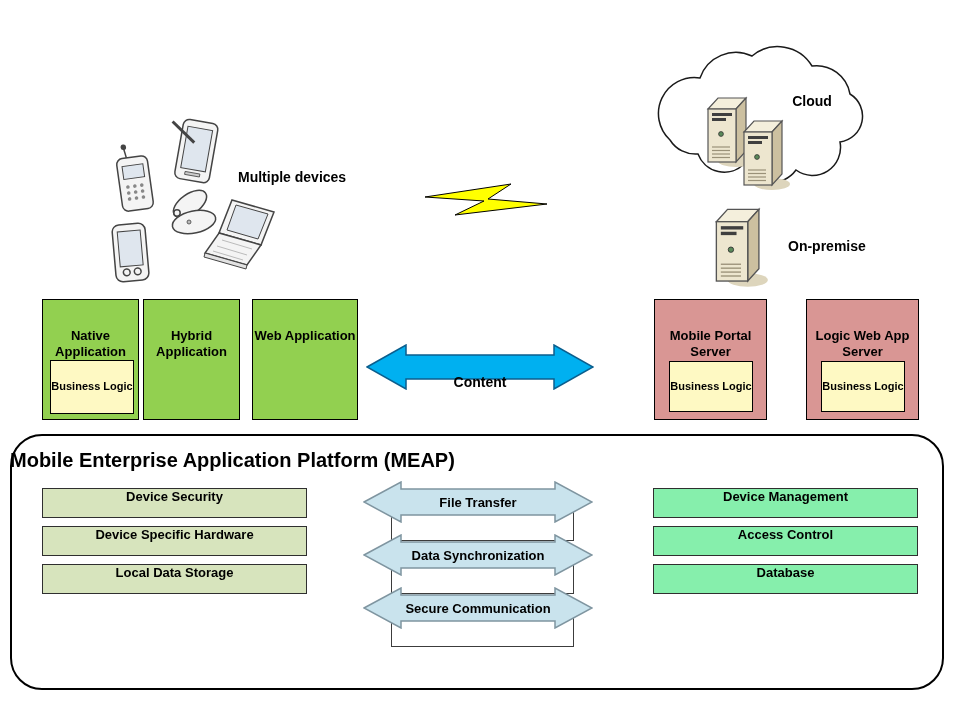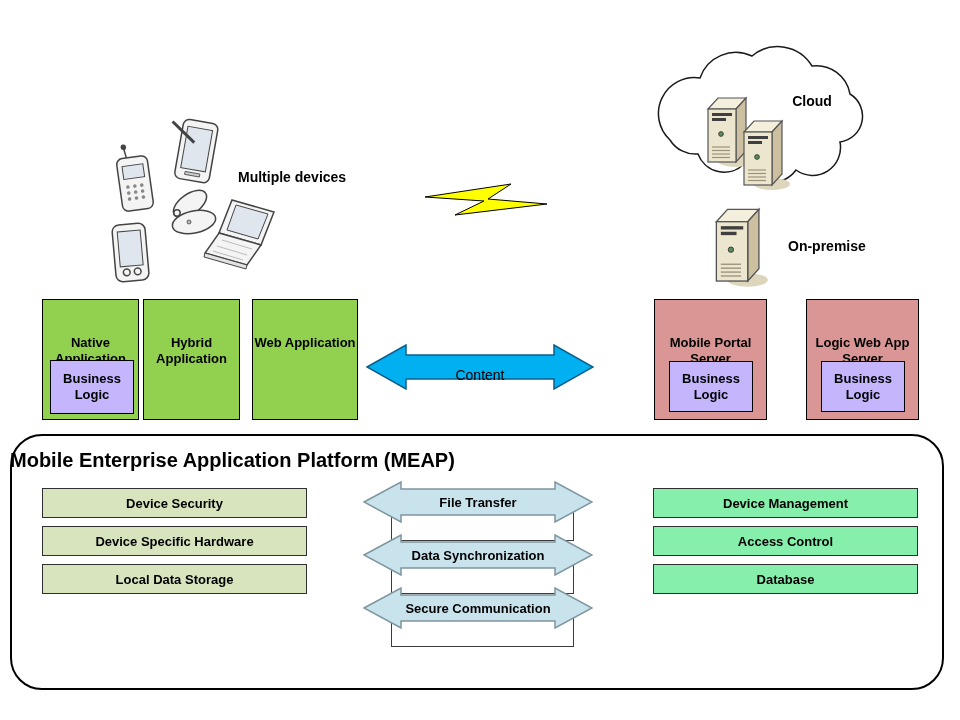"Native Application" .bigbox .title { margin-top: 16px -> none; padding-top: 19px -> 28px }
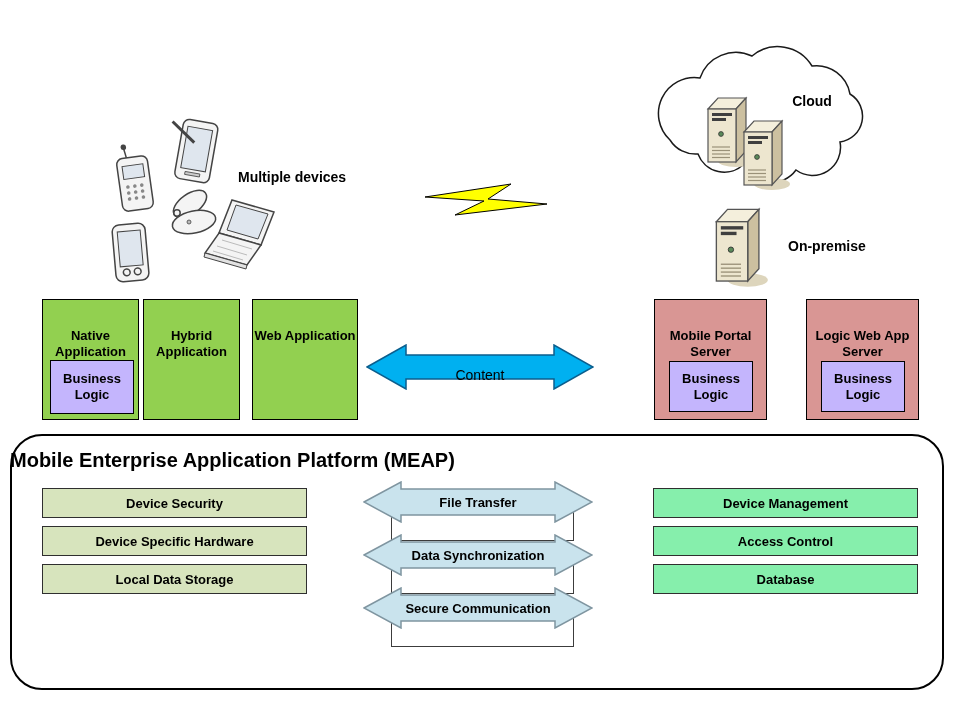"Business Logic" .bl { background: #c4b5fd -> #fef9c3; font-size: 13px -> 11px }
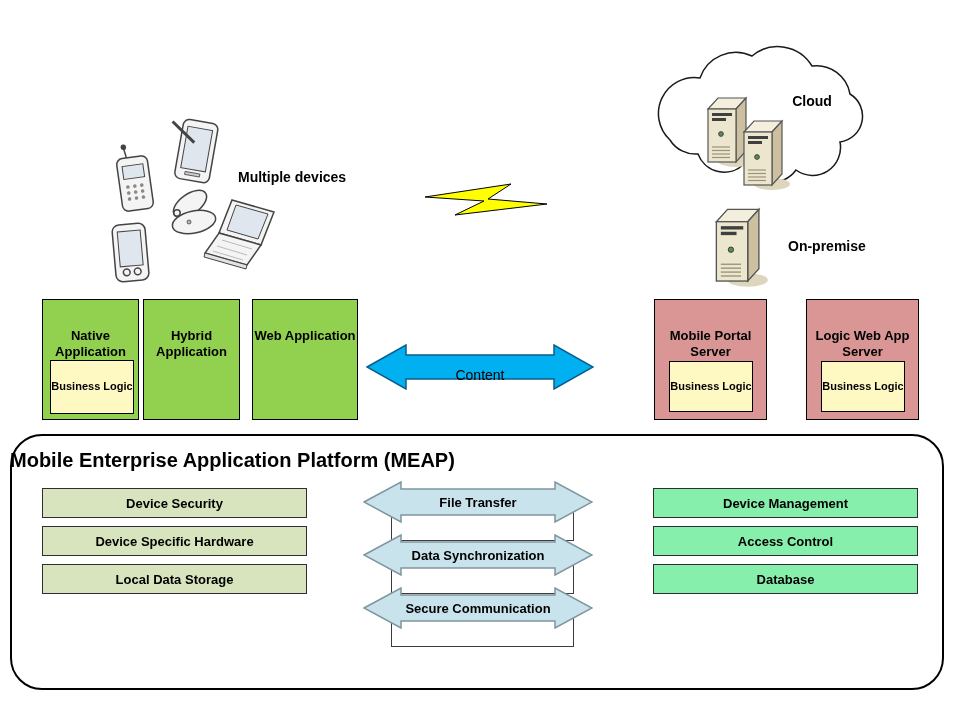"Content" .content-arrow .lbl { font-weight: normal -> bold; top: 8px -> 15px }
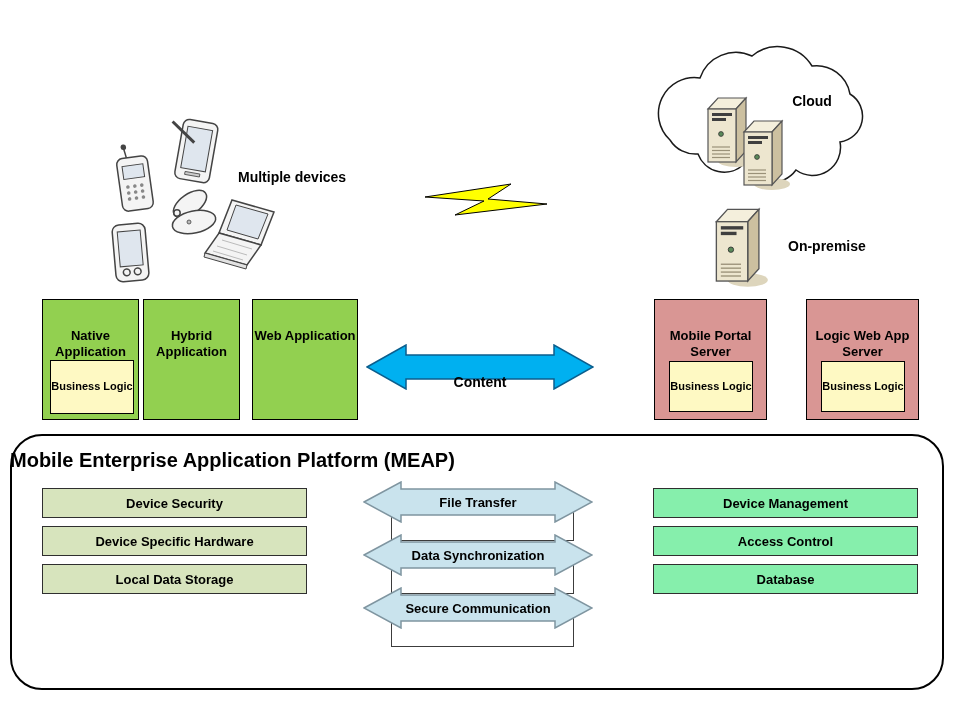"Device Security" .cap { align-items: center -> none }
